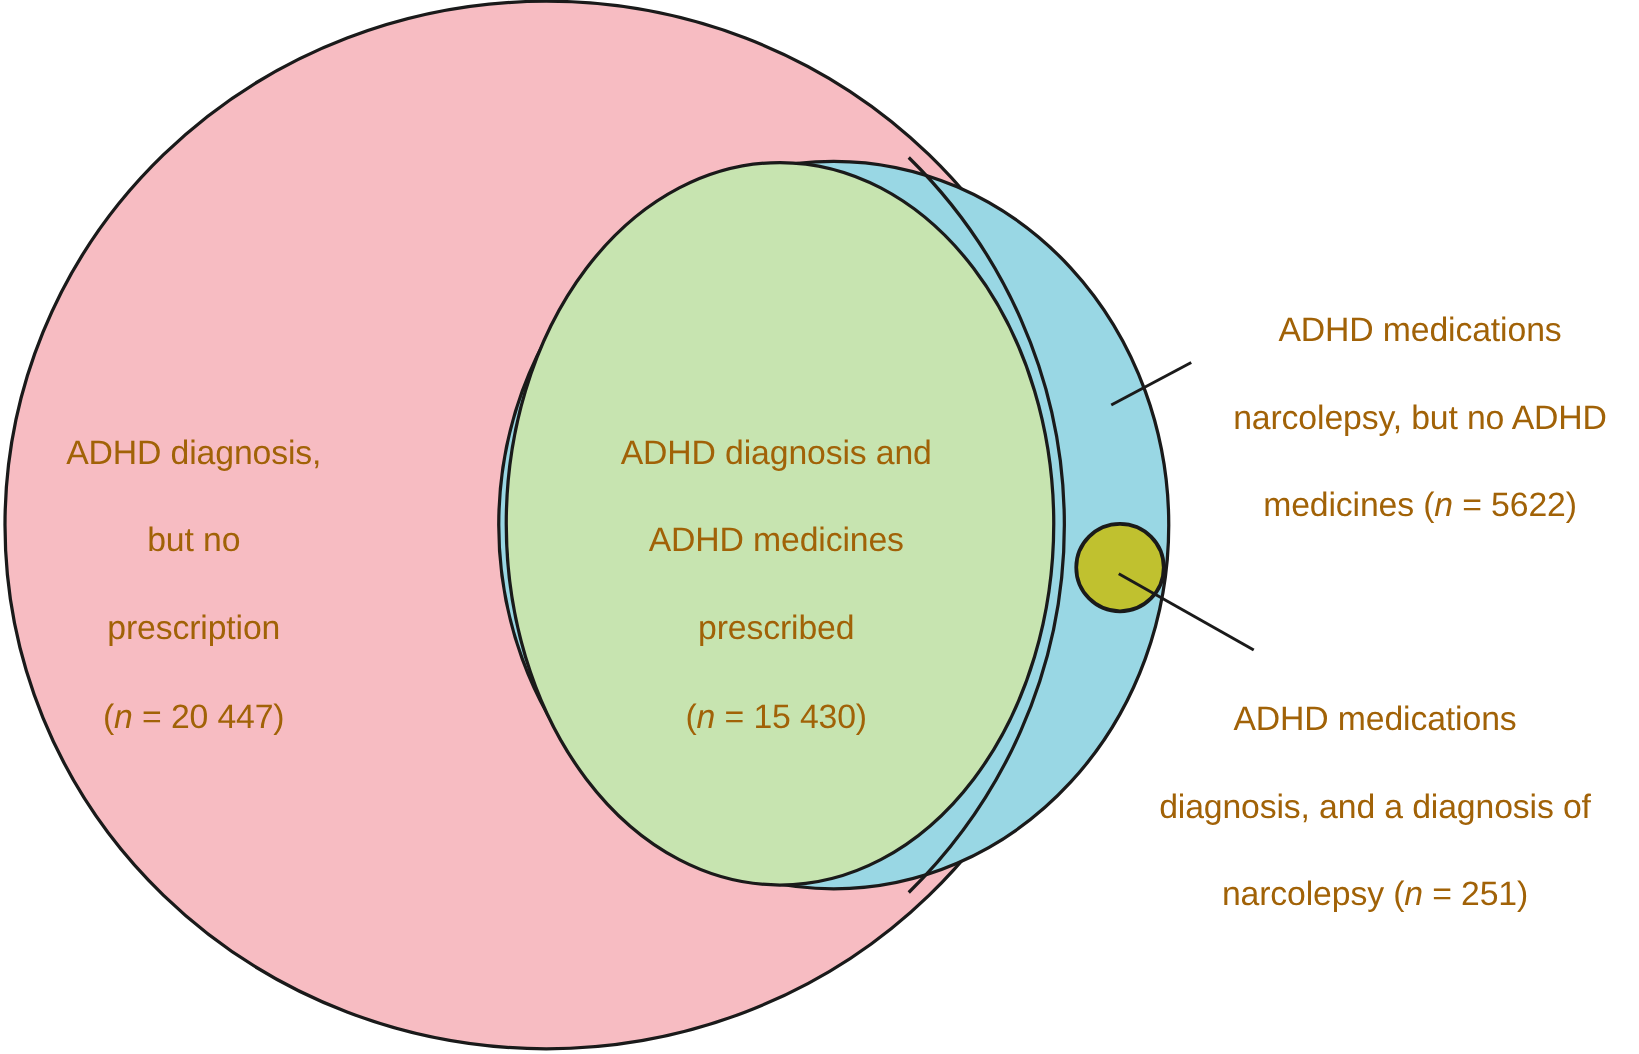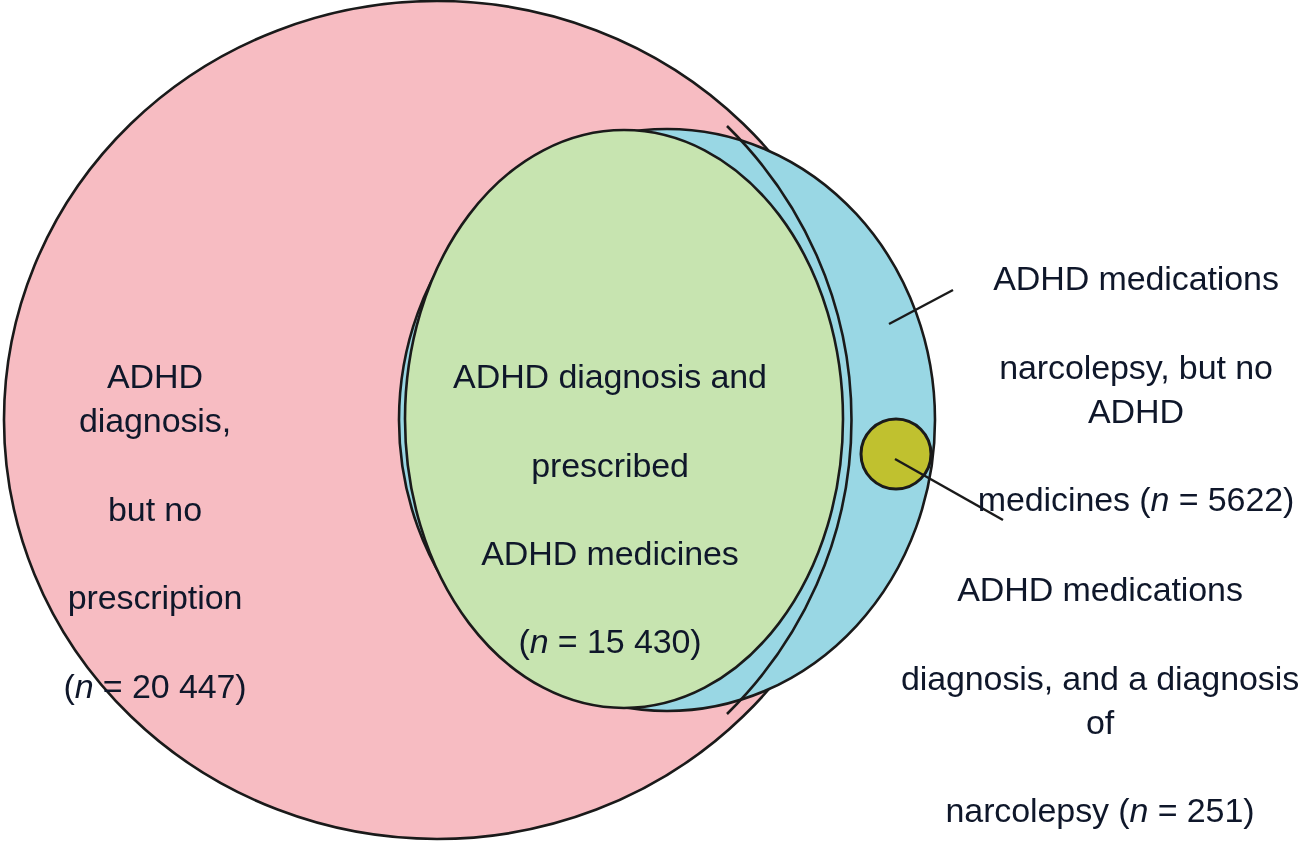"ADHD medications" .venn-label { color: #0f172a -> #a16207; font-size: 34px -> 27px }
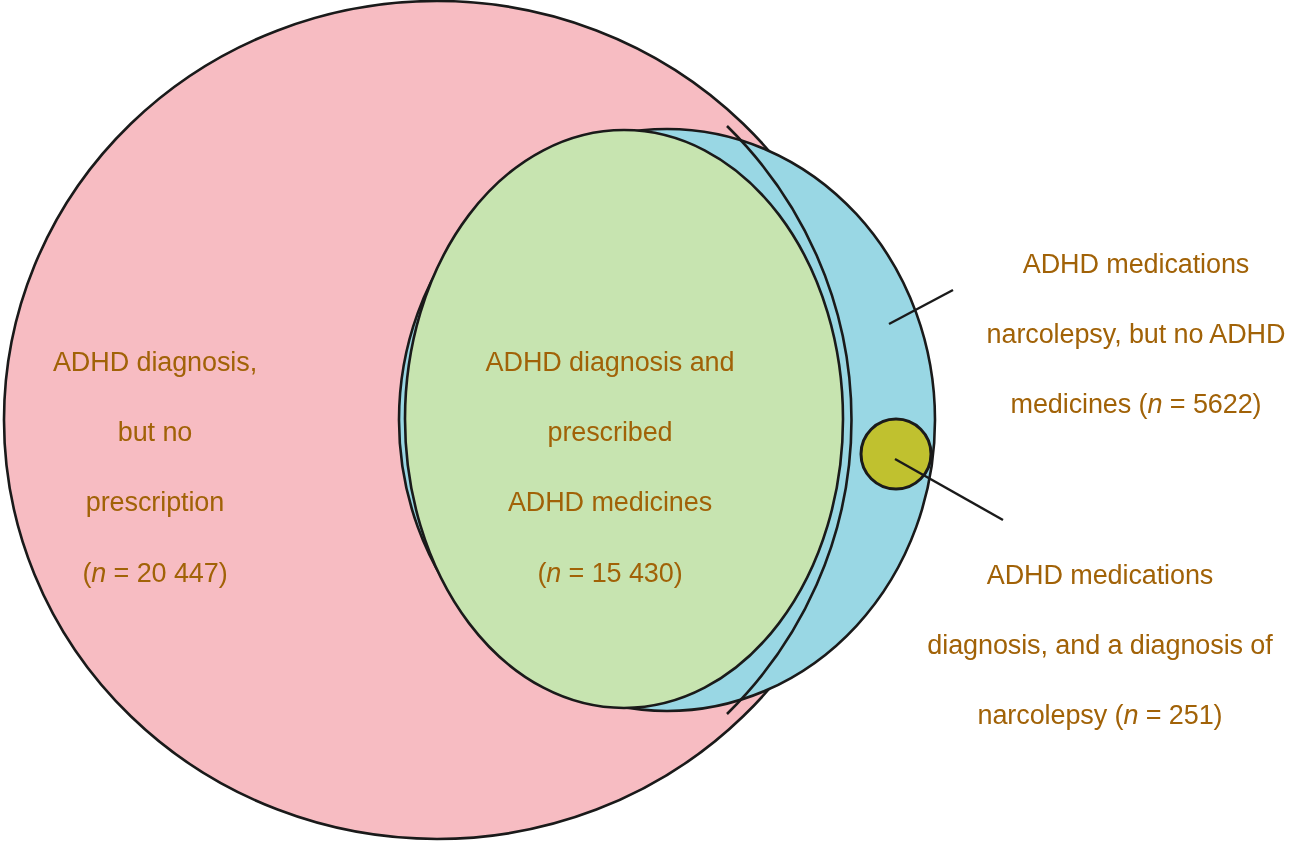"ADHD diagnosis and" #label-green { left: 445px -> 456px }
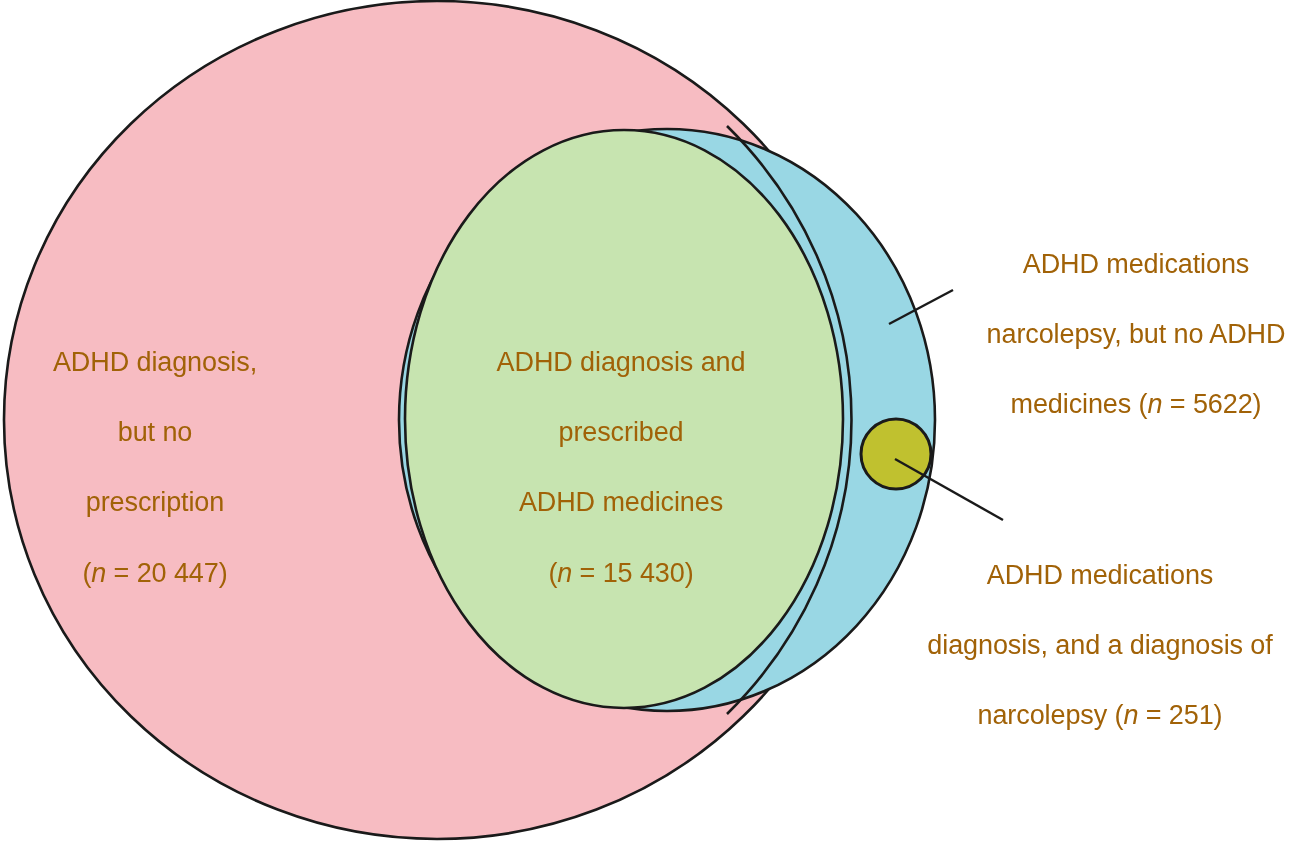"prescribed" div { order: before "ADHD medicines" -> after "ADHD medicines" }
